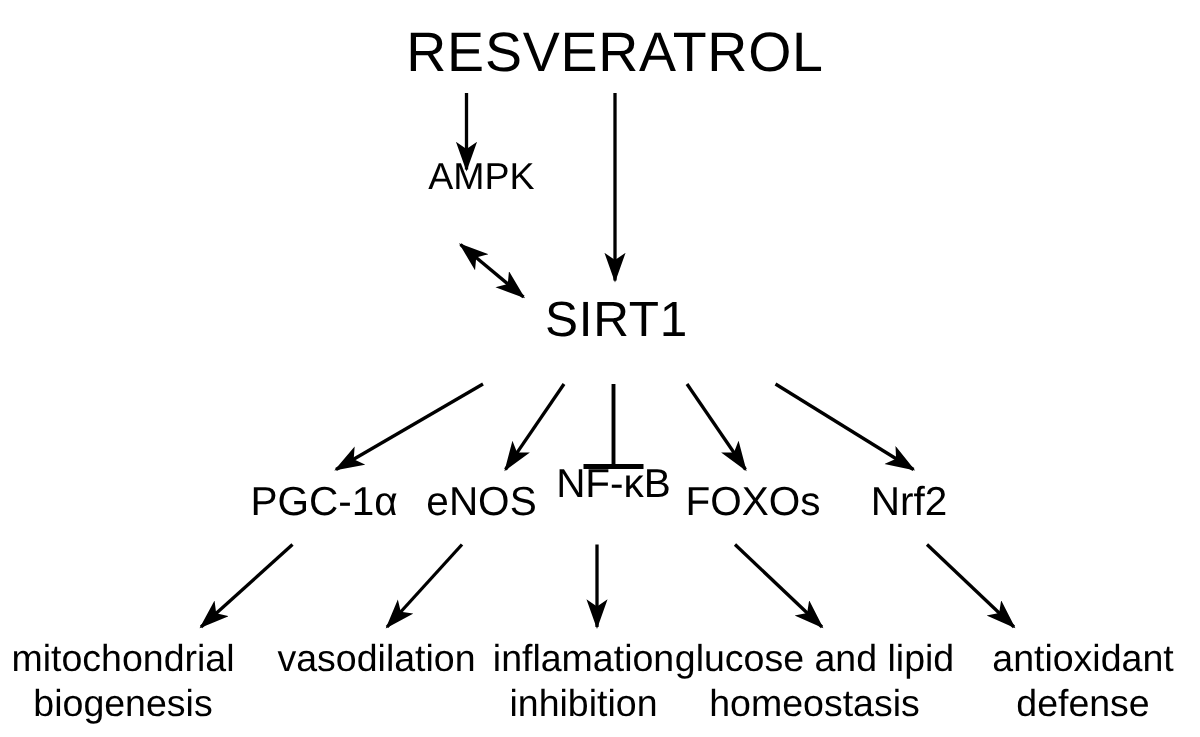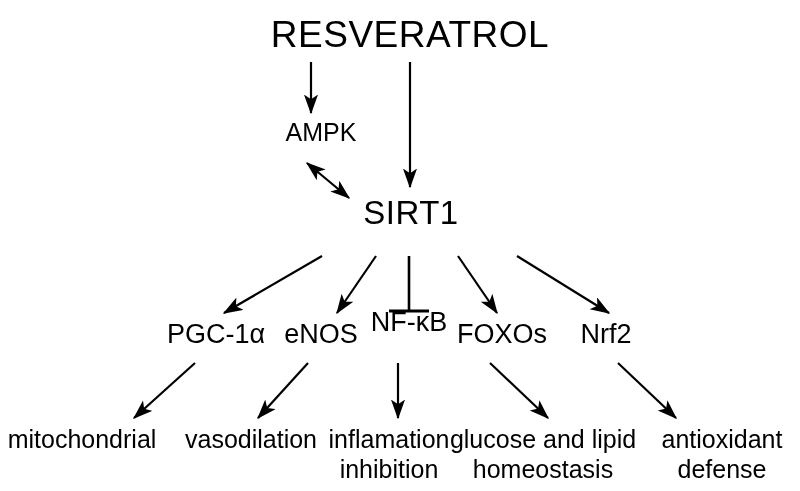"AMPK" div.node { top: 119px -> 105px }
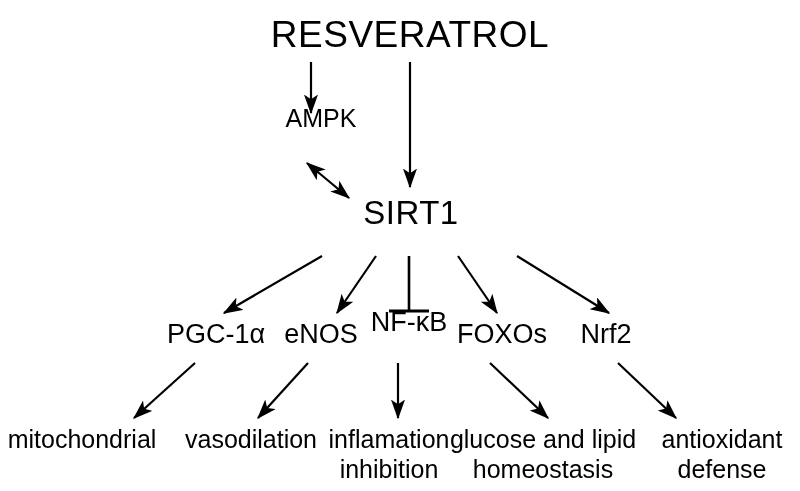"biogenesis" span.effect-line { html: none -> <span>biogenesis</span> }
